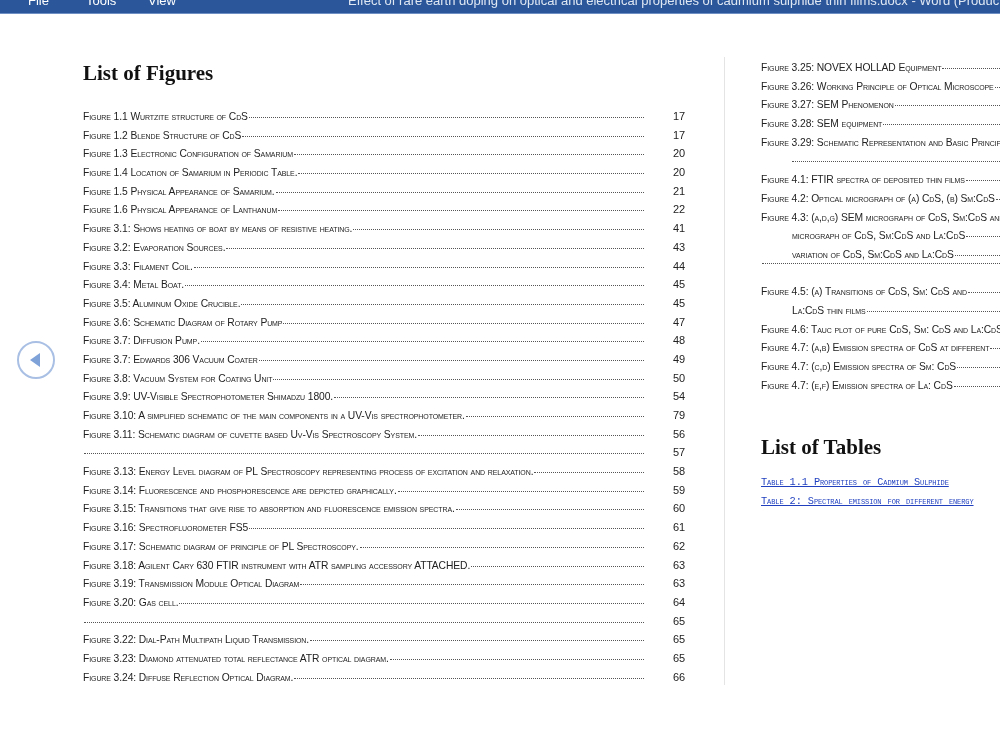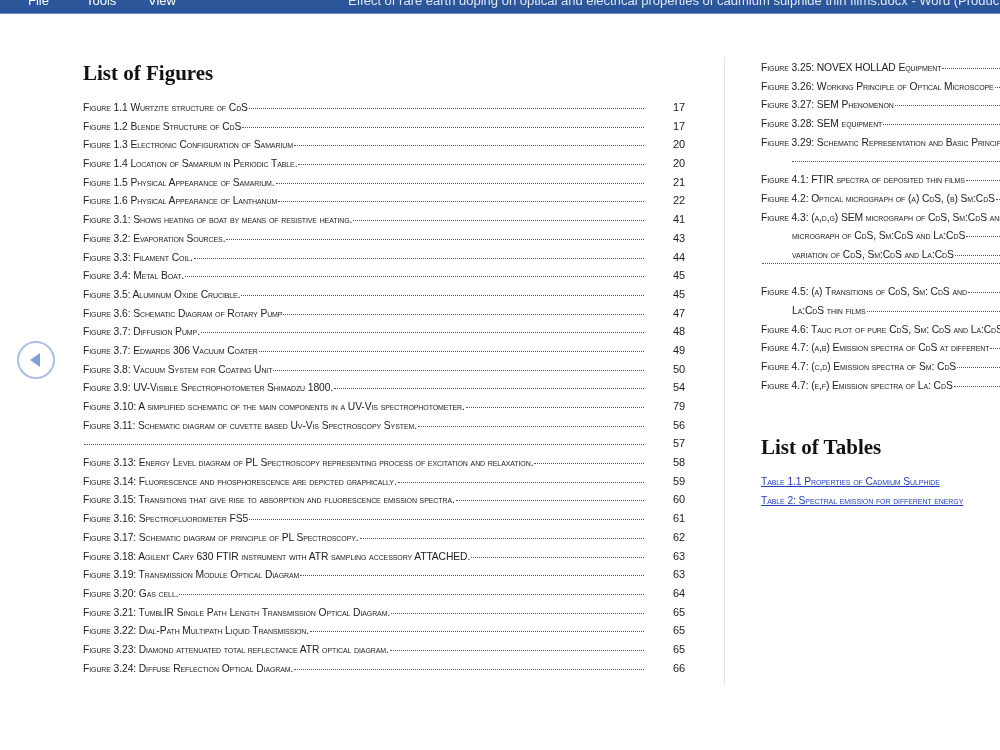"List of Figures" .heading { margin-bottom: 11px -> 20px }
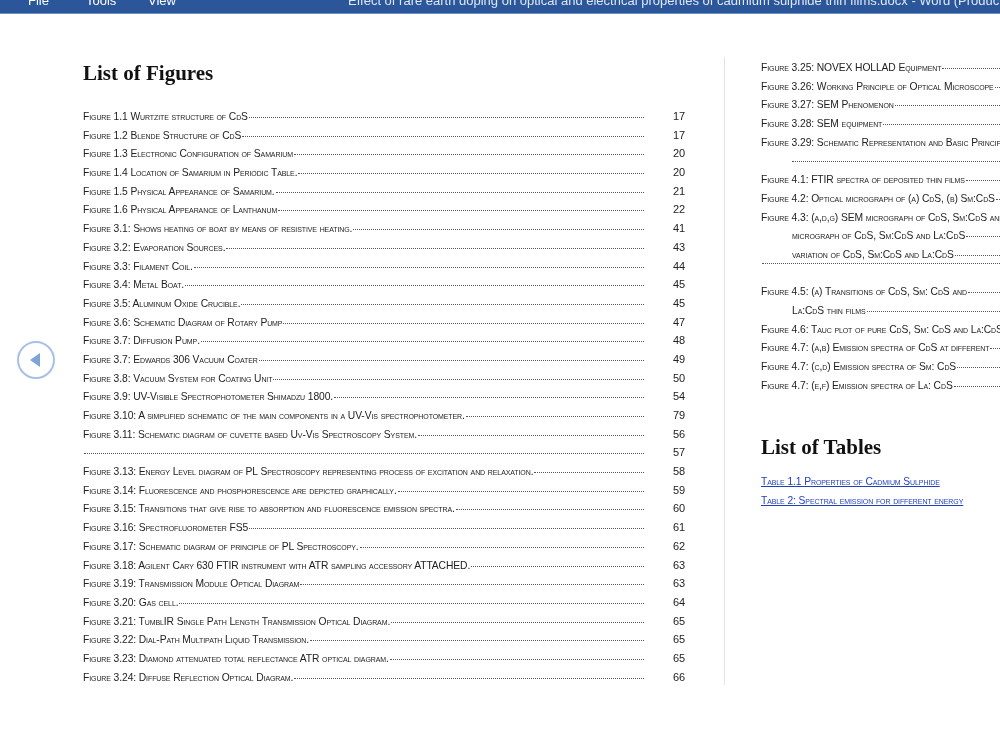"Table 1.1 Properties of Cadmium" .toc-link { font-family: none -> Liberation Mono, monospace }
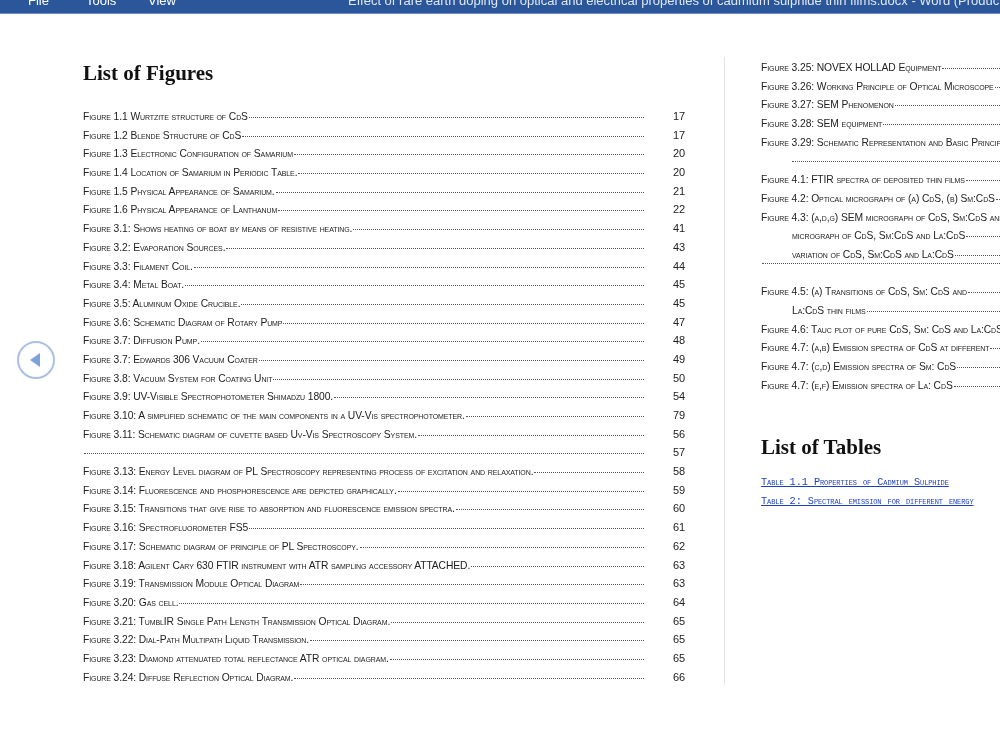"Figure 3.21: TumblIR Single Path" span.label { html: <span>Figure 3.21: TumblIR Single Path Length Transmission Optical Diagram.</span> -> none }
